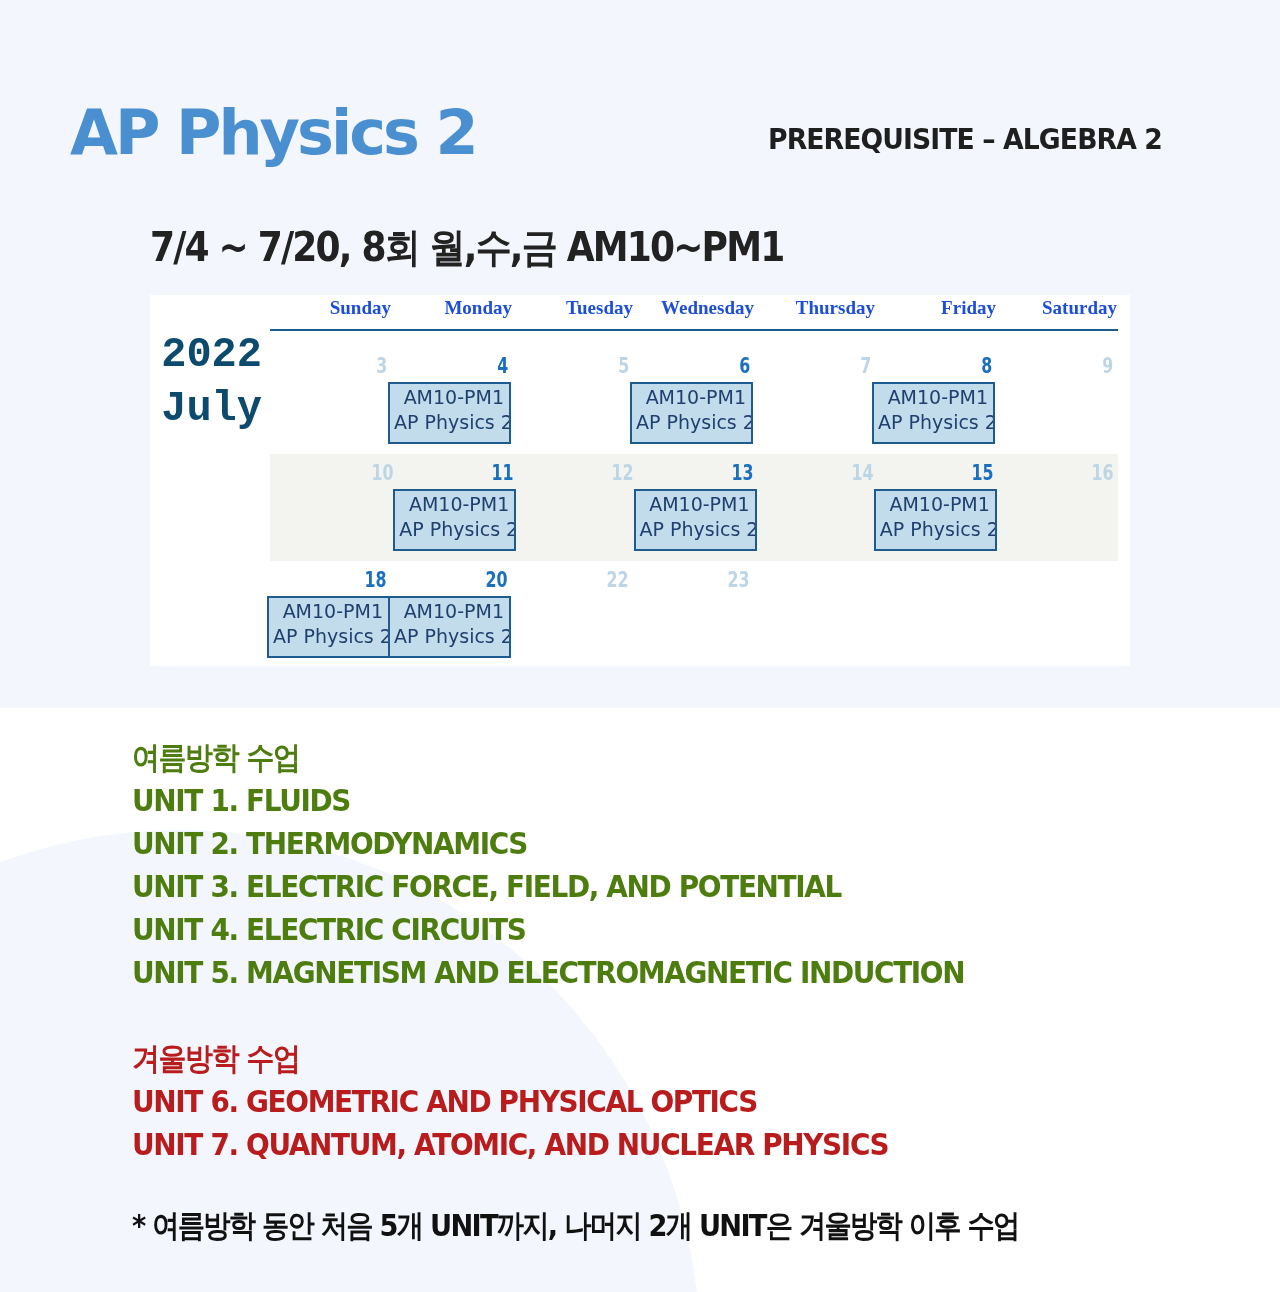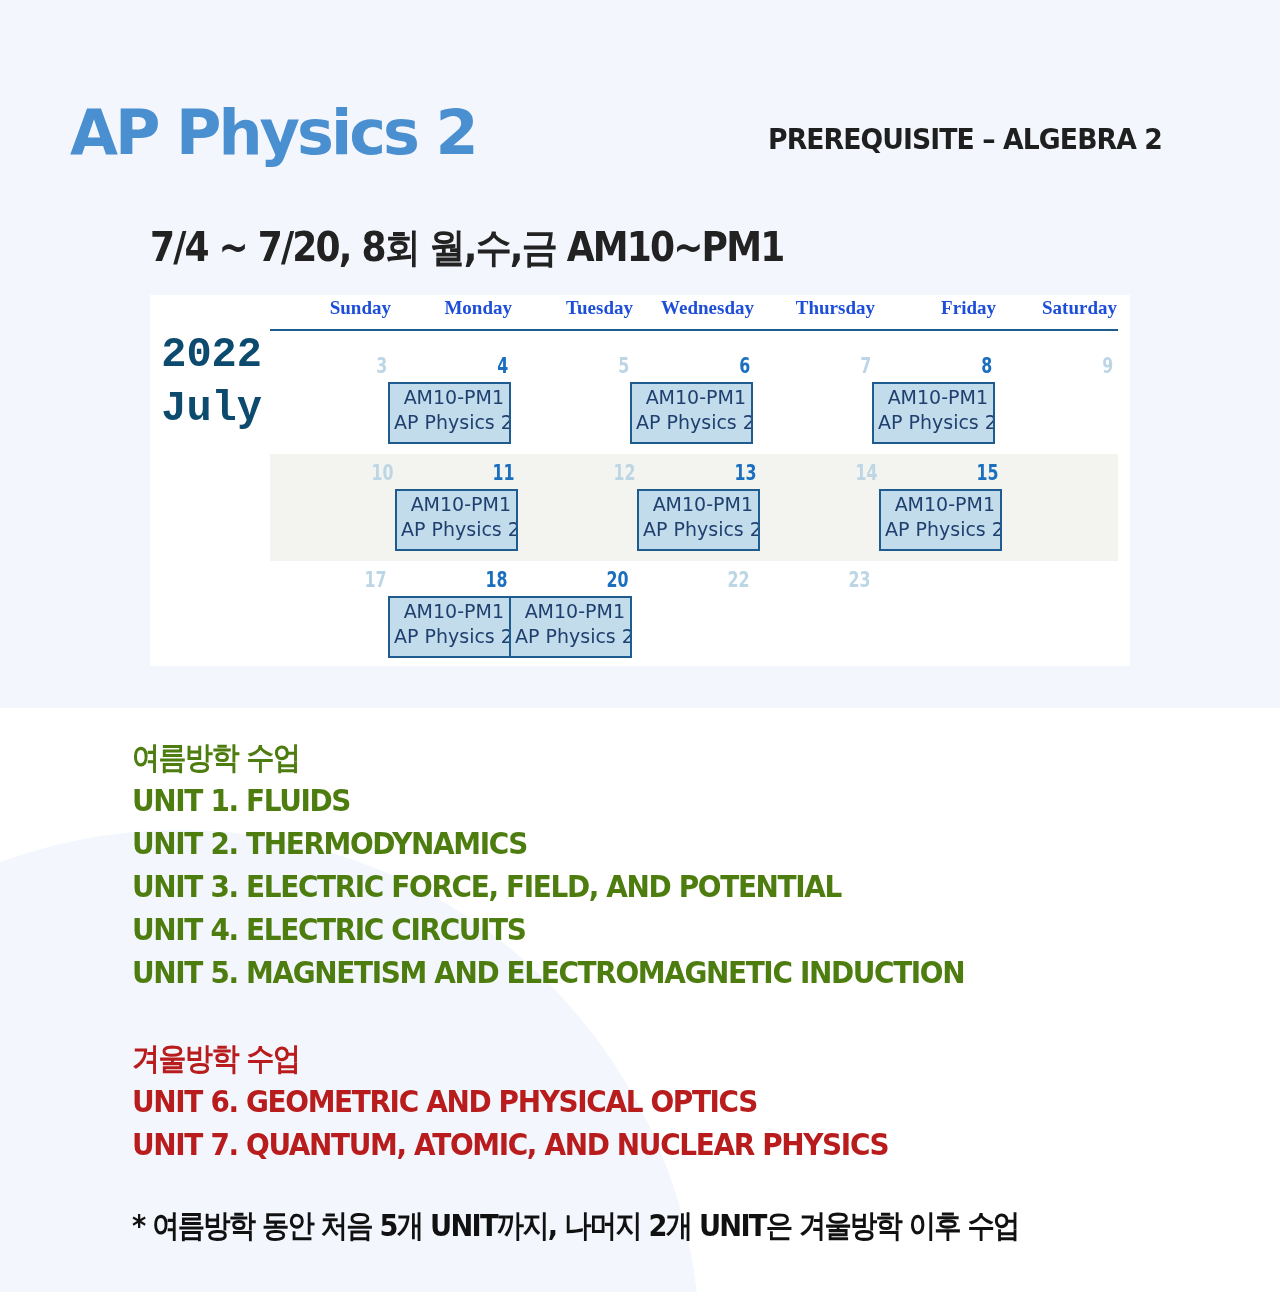"16" div.day { html: none -> <div> <div>16</div> </div> }
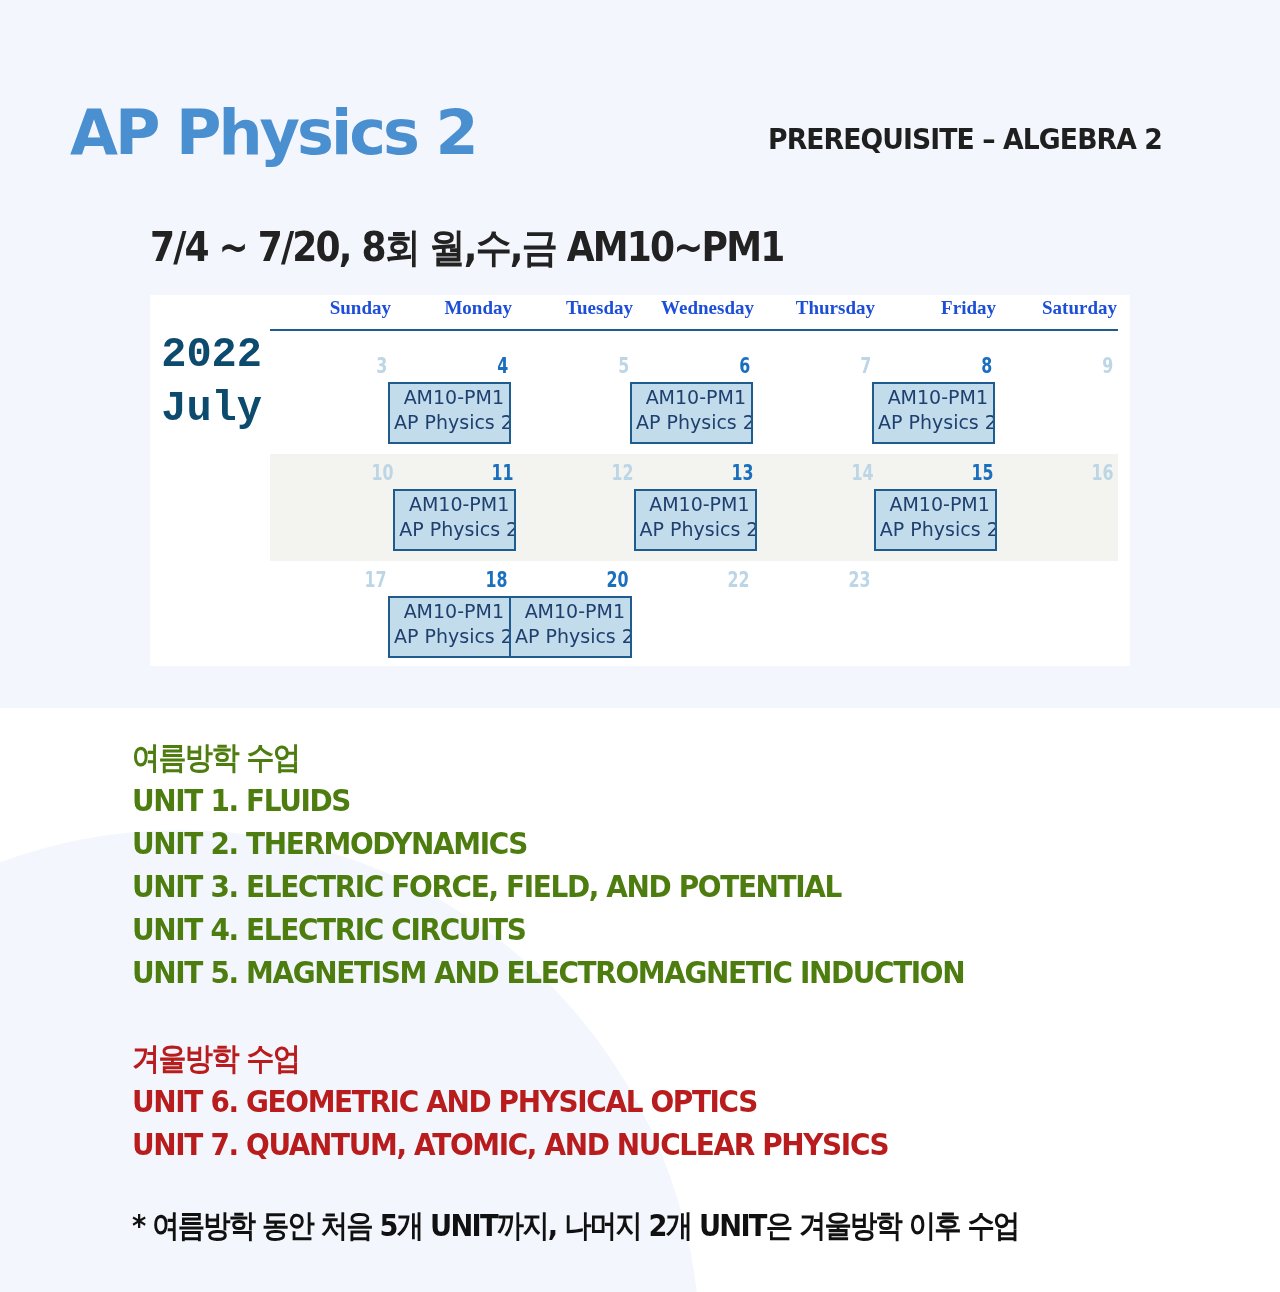"17" div.day { html: <div> <div>17</div> </div> -> none }
